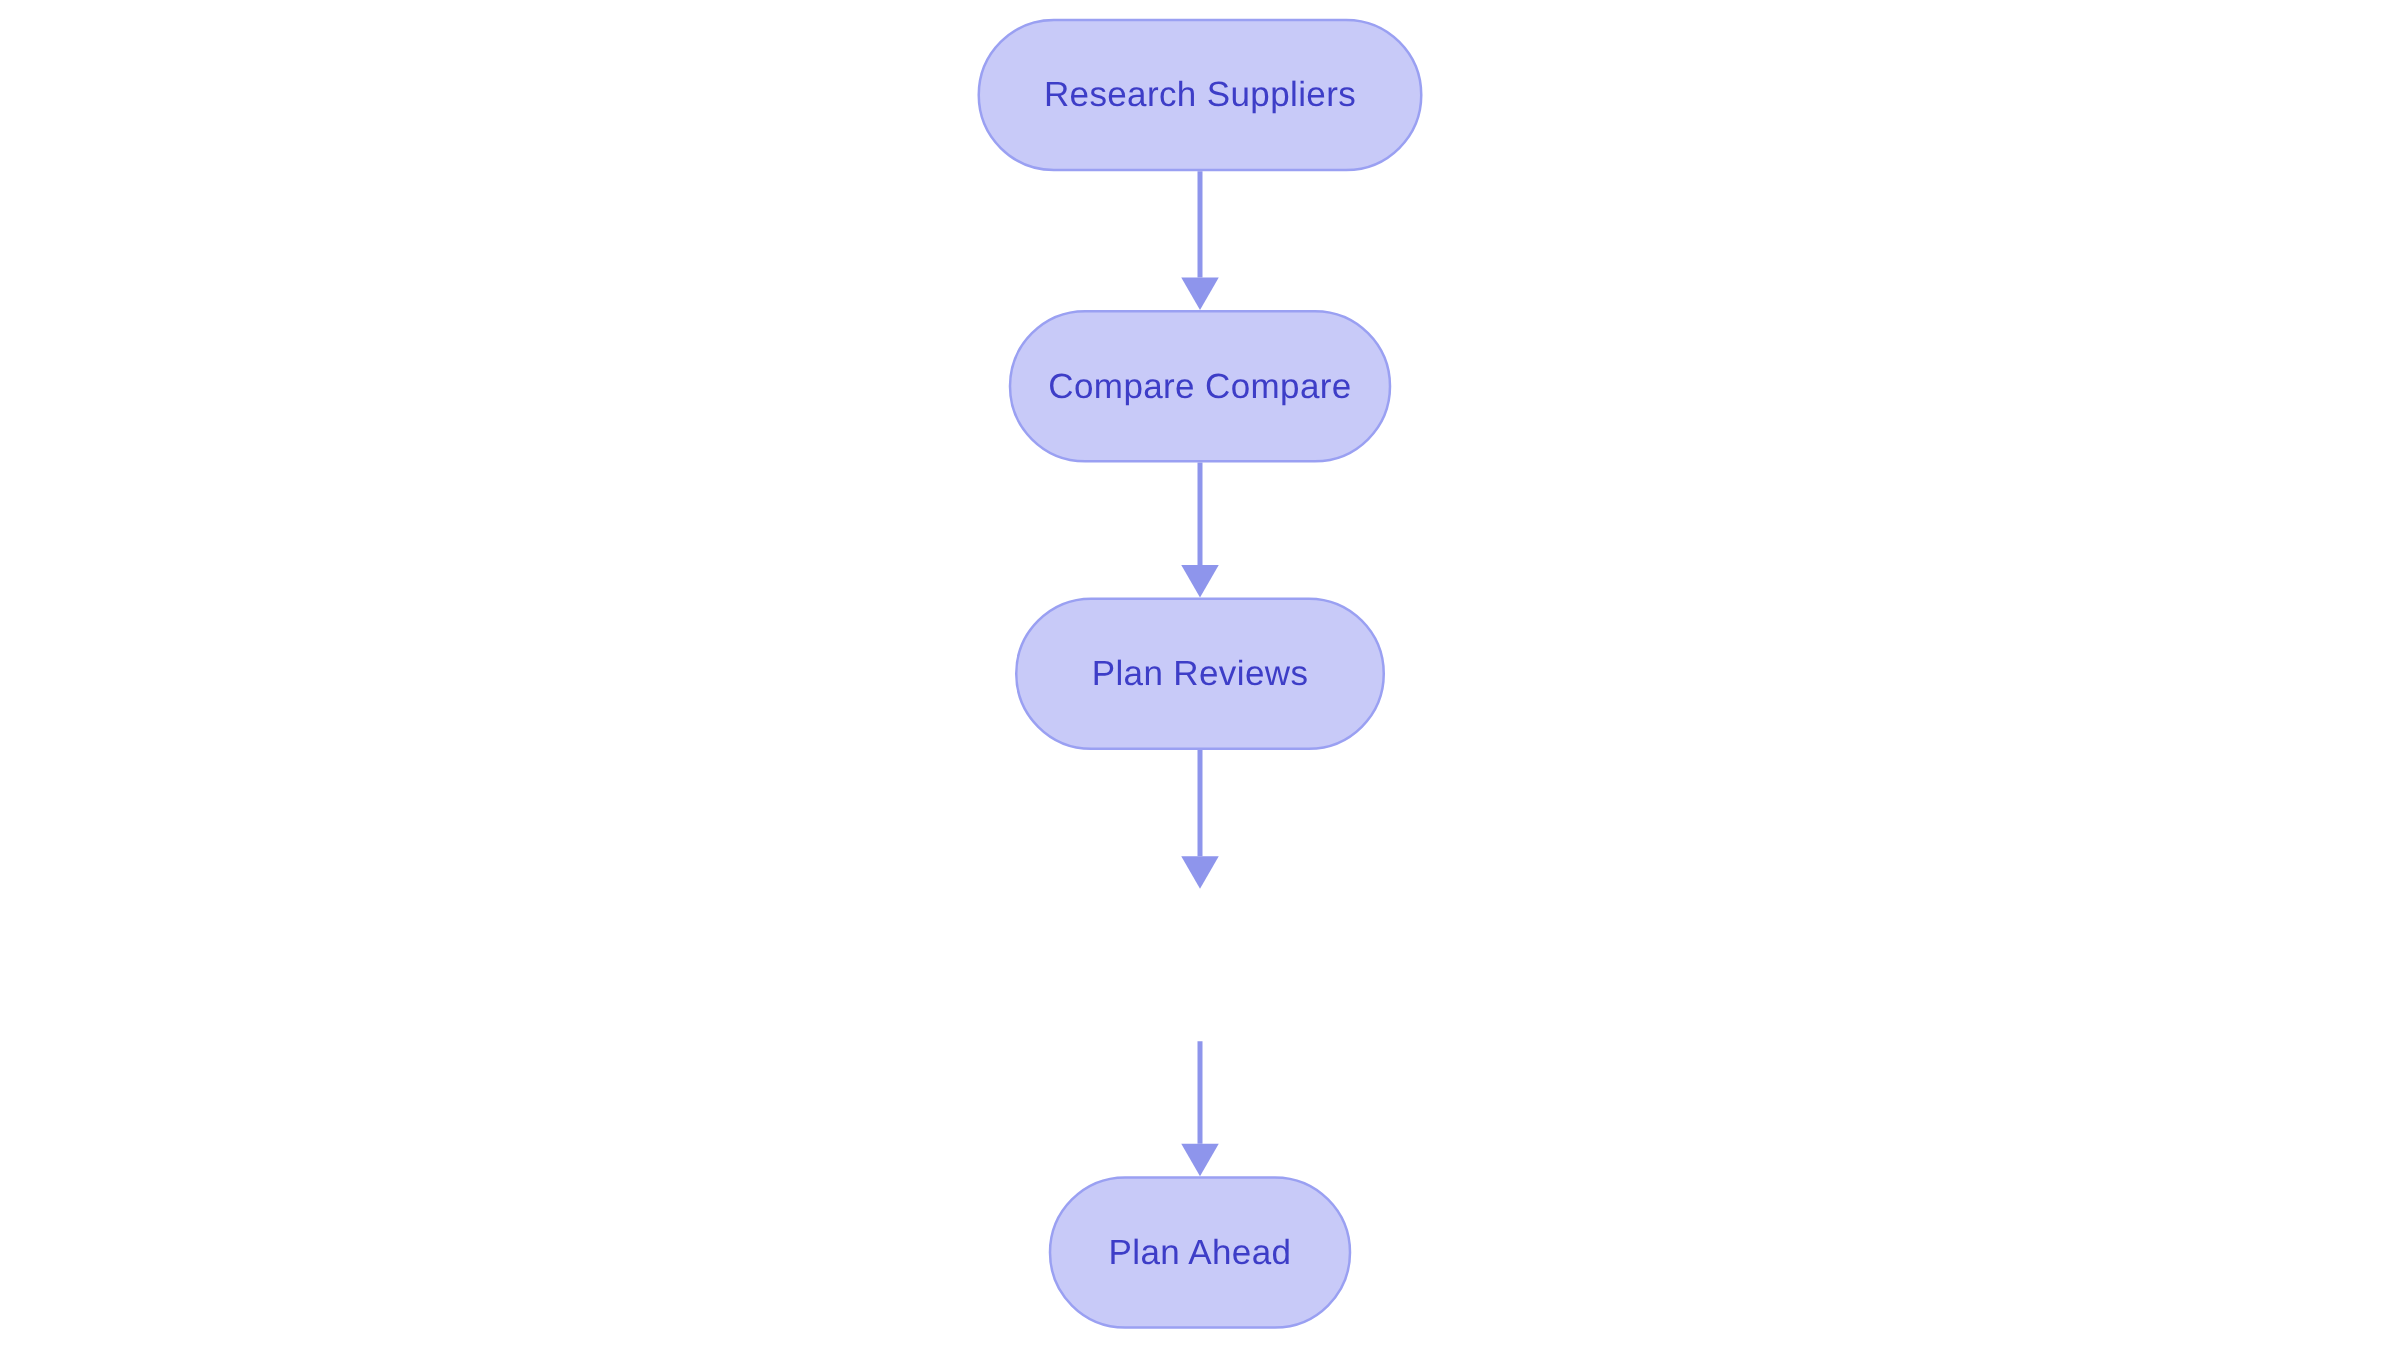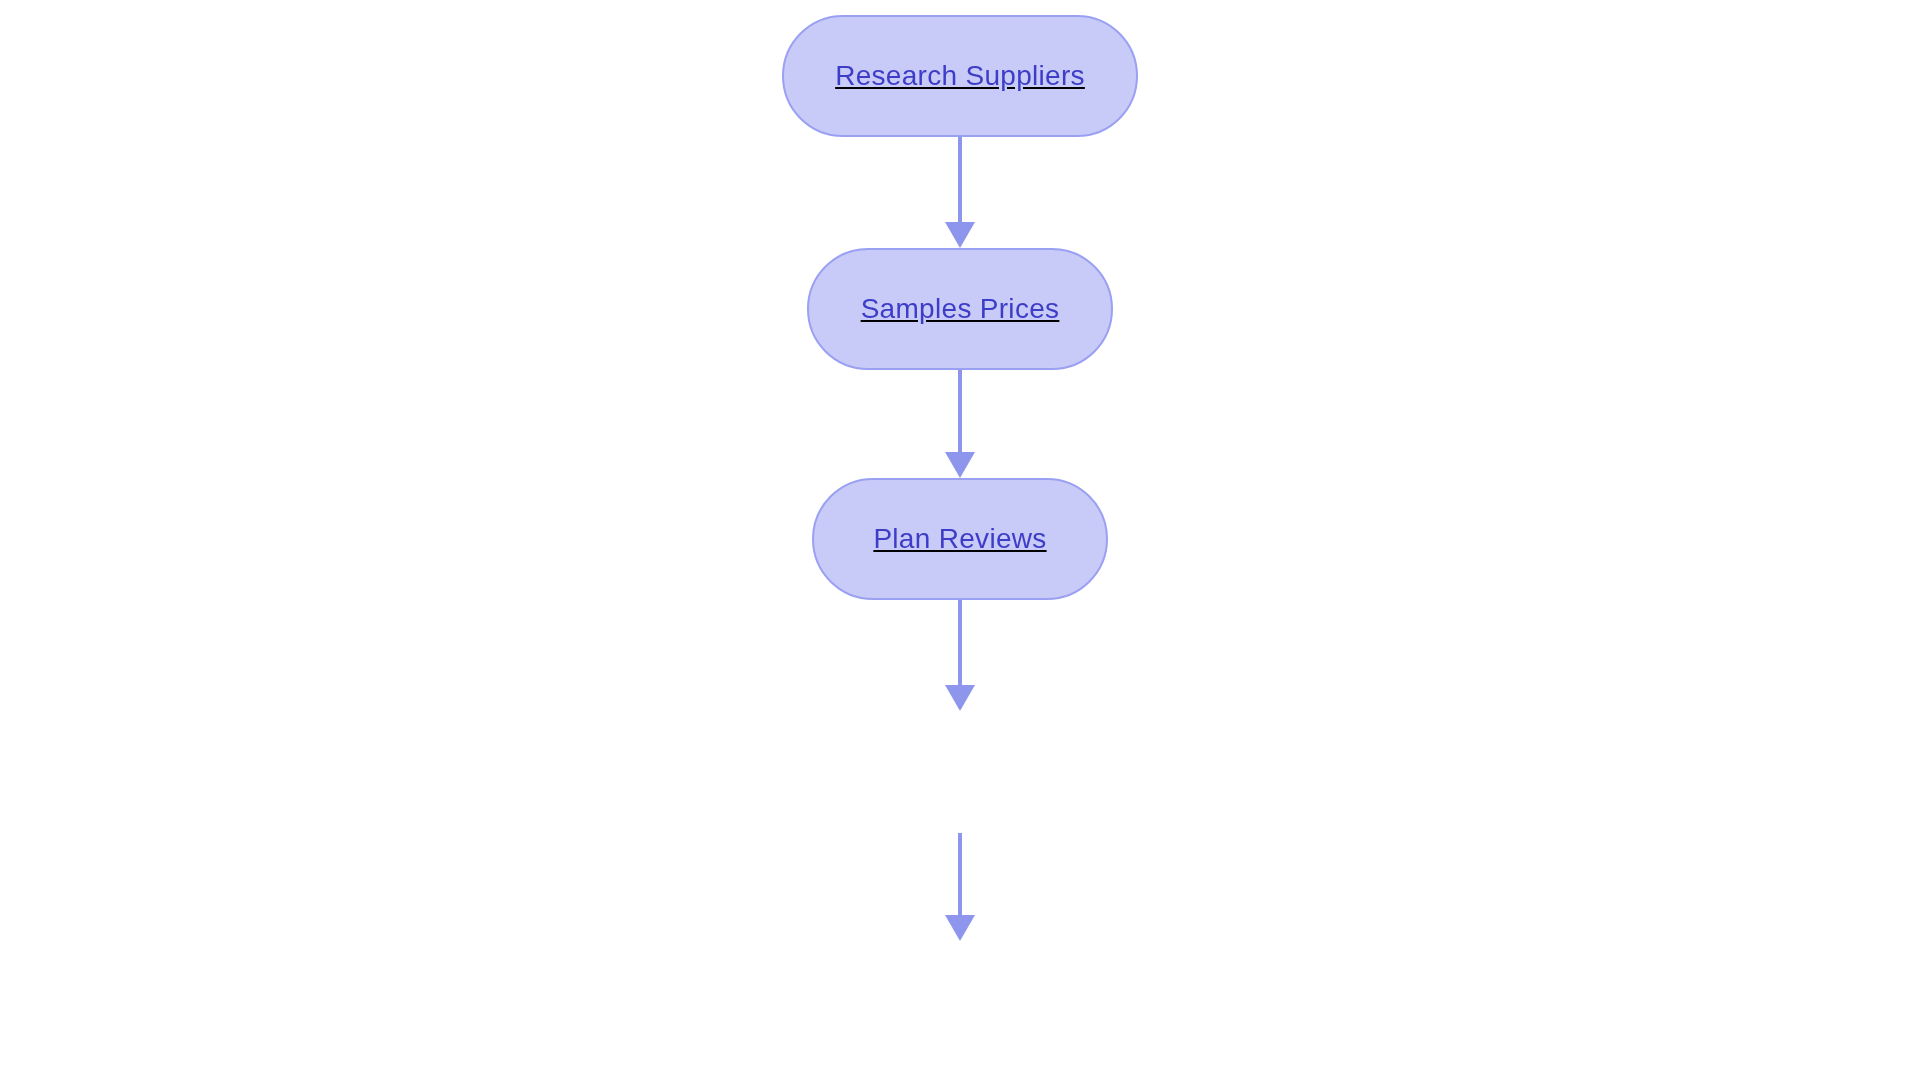"Research Suppliers" .node { text-decoration: underline -> none }
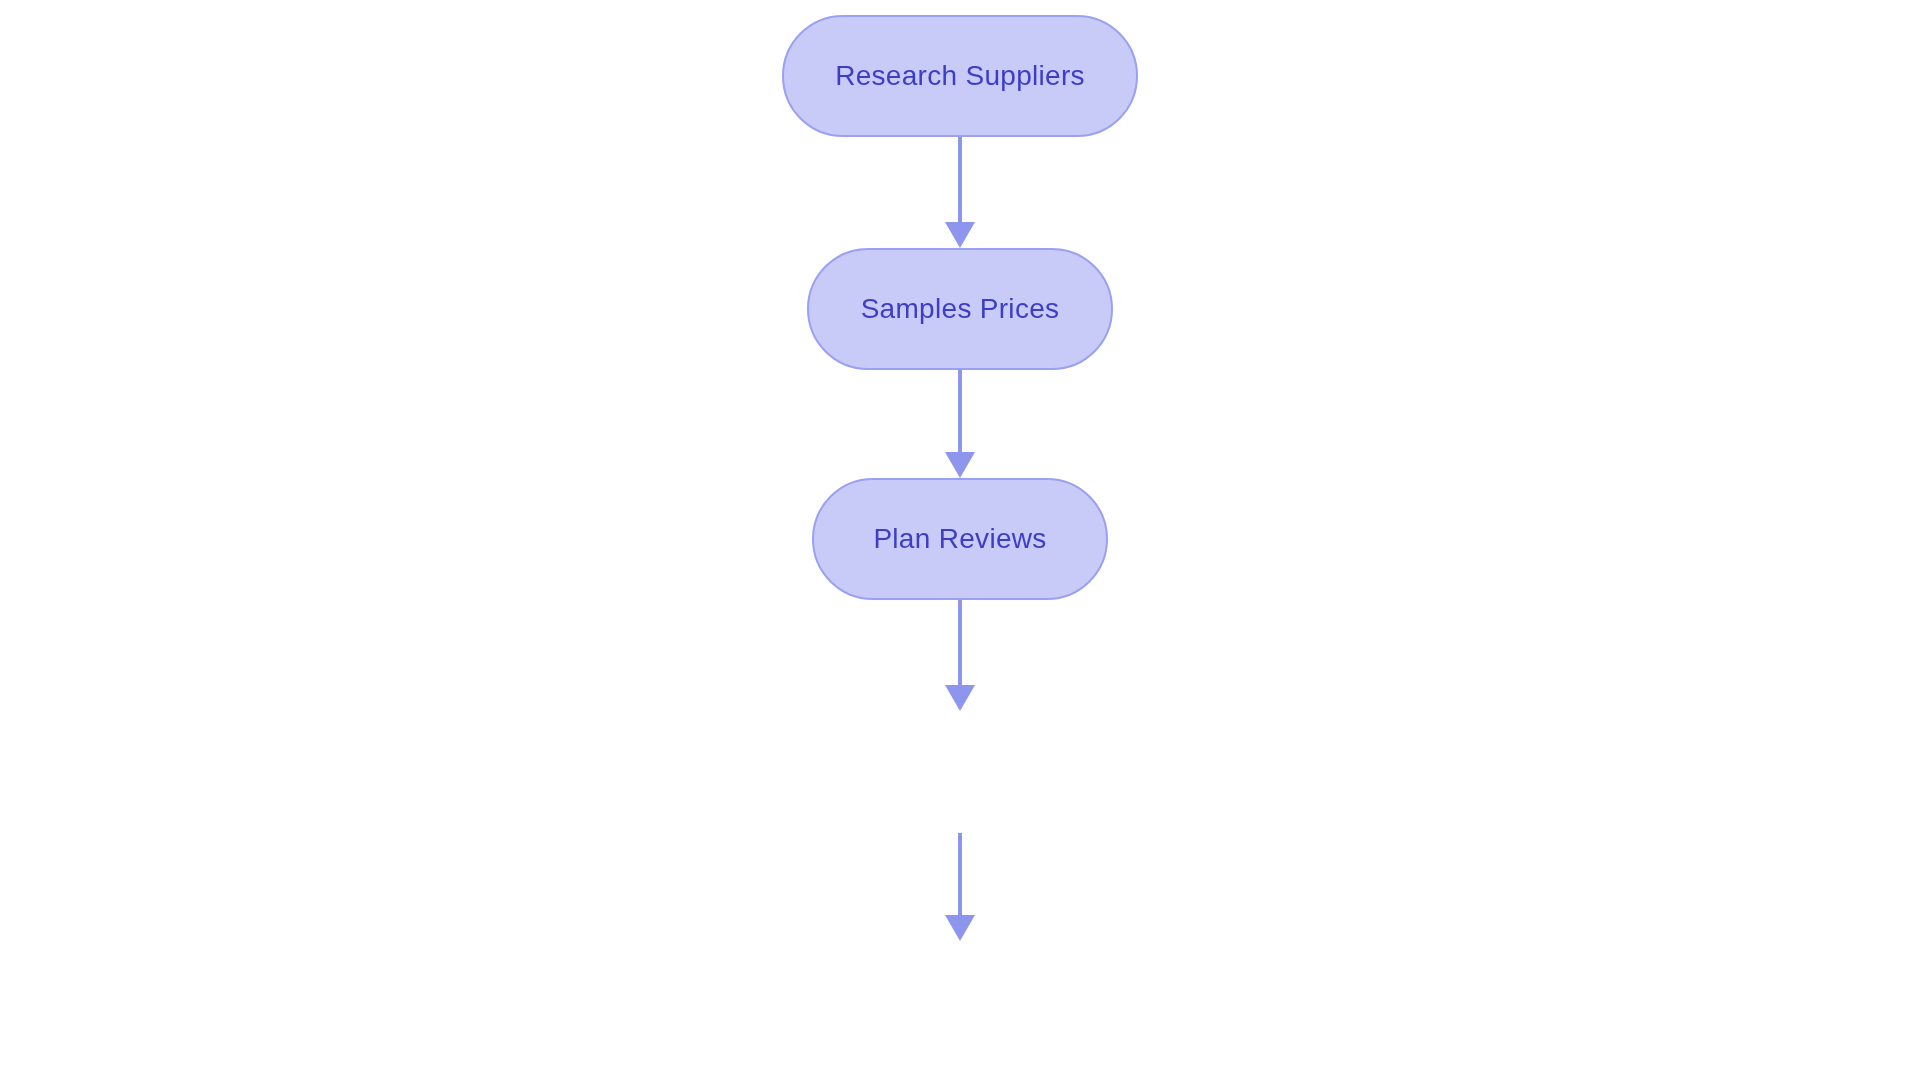"Samples Prices" span.label { text: Samples Prices -> Compare Compare }
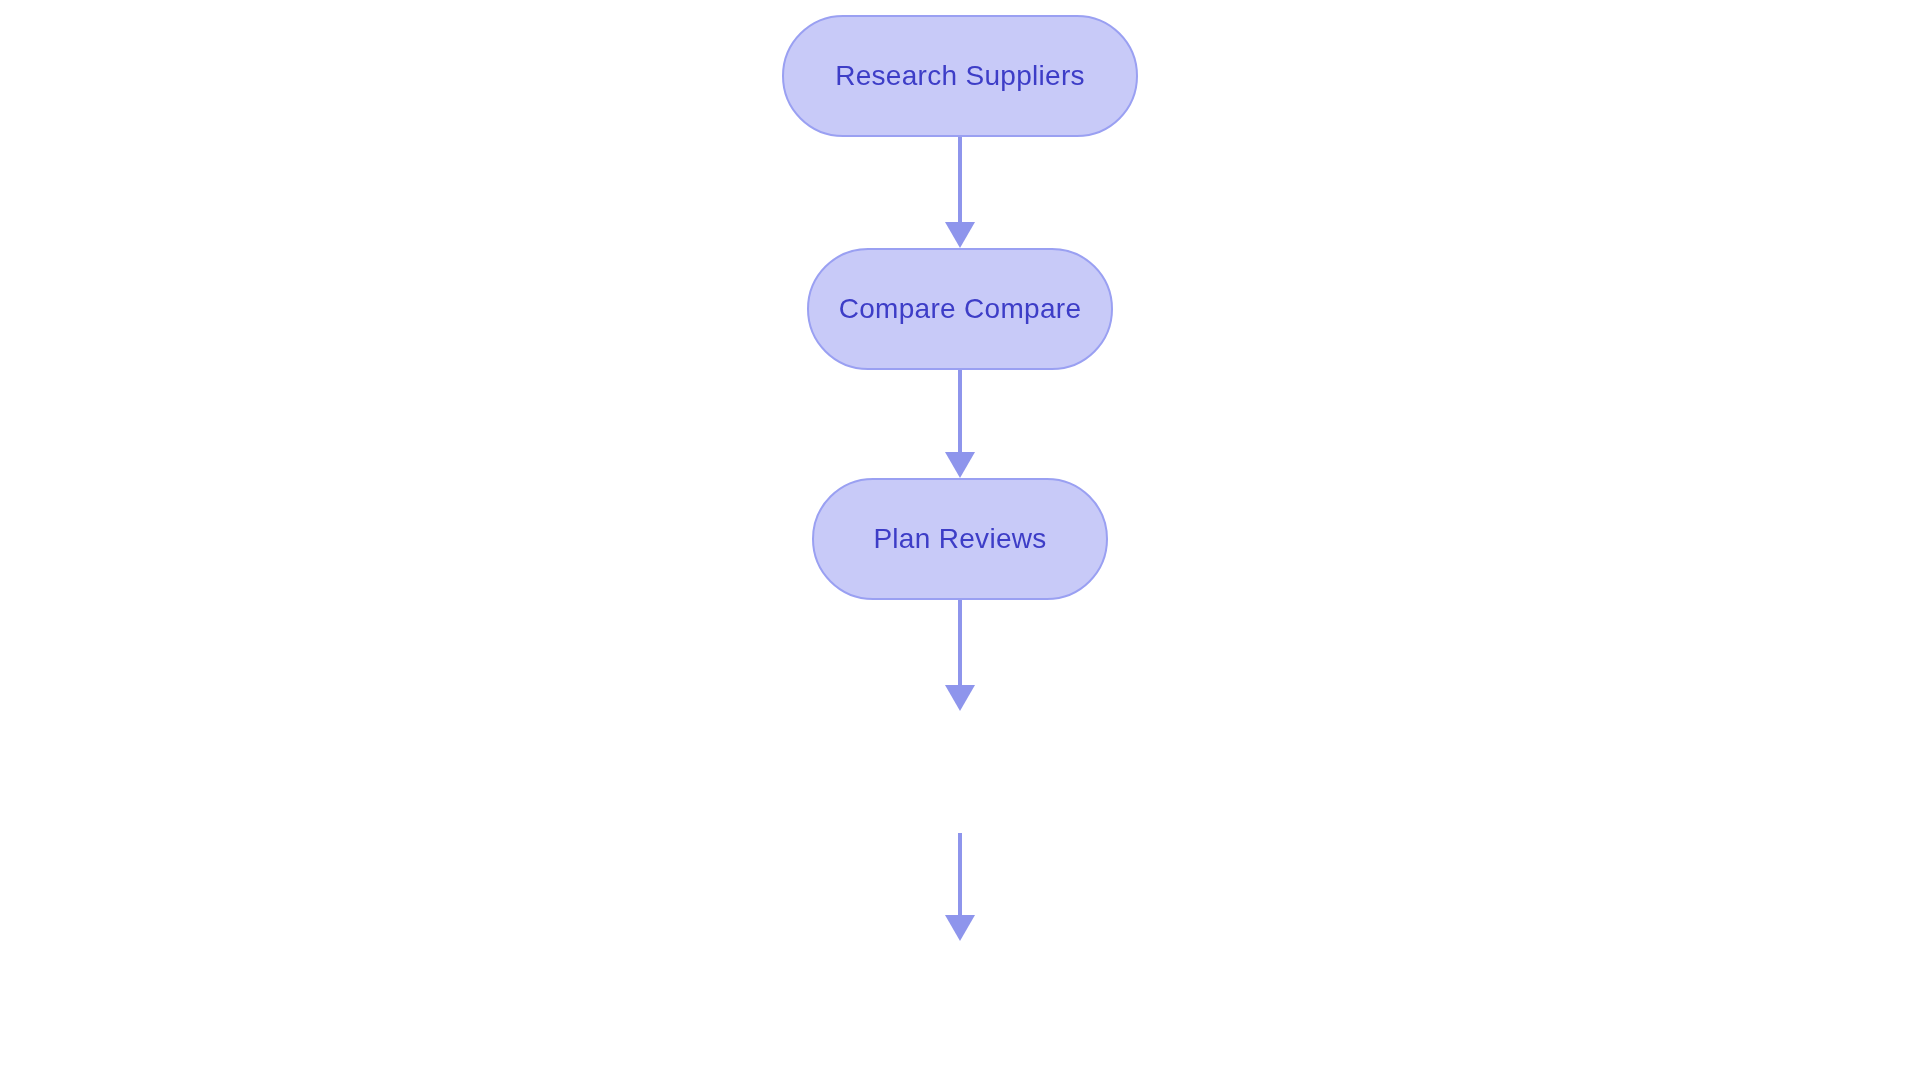"Plan Ahead" div.node { html: none -> <div> <span>Plan Ahead</span> </div> }
